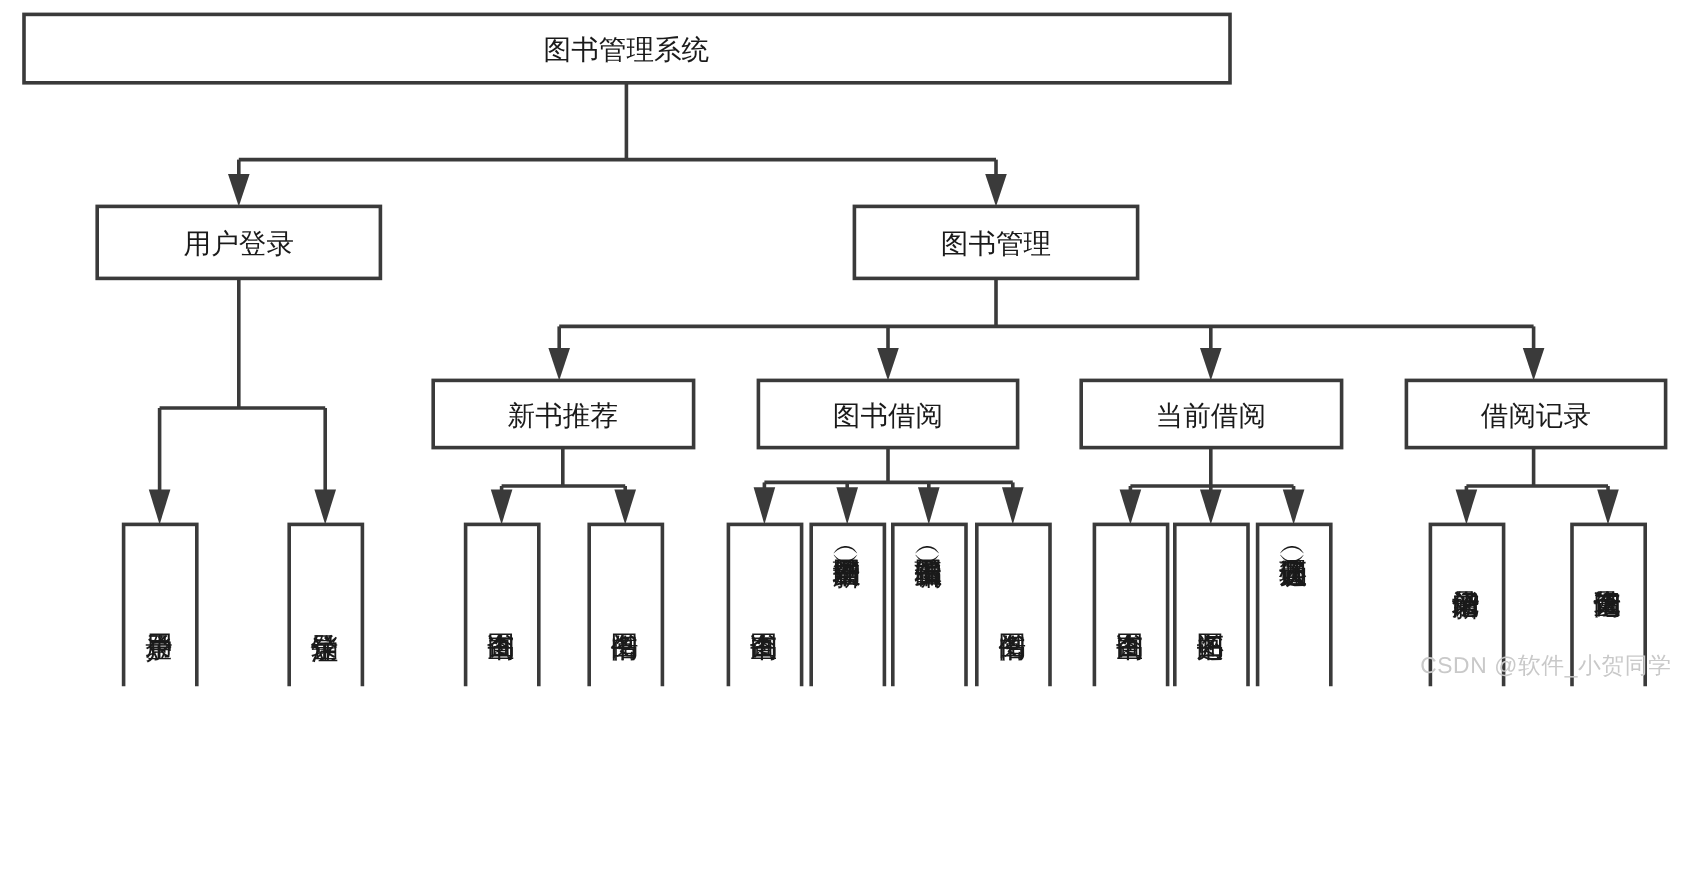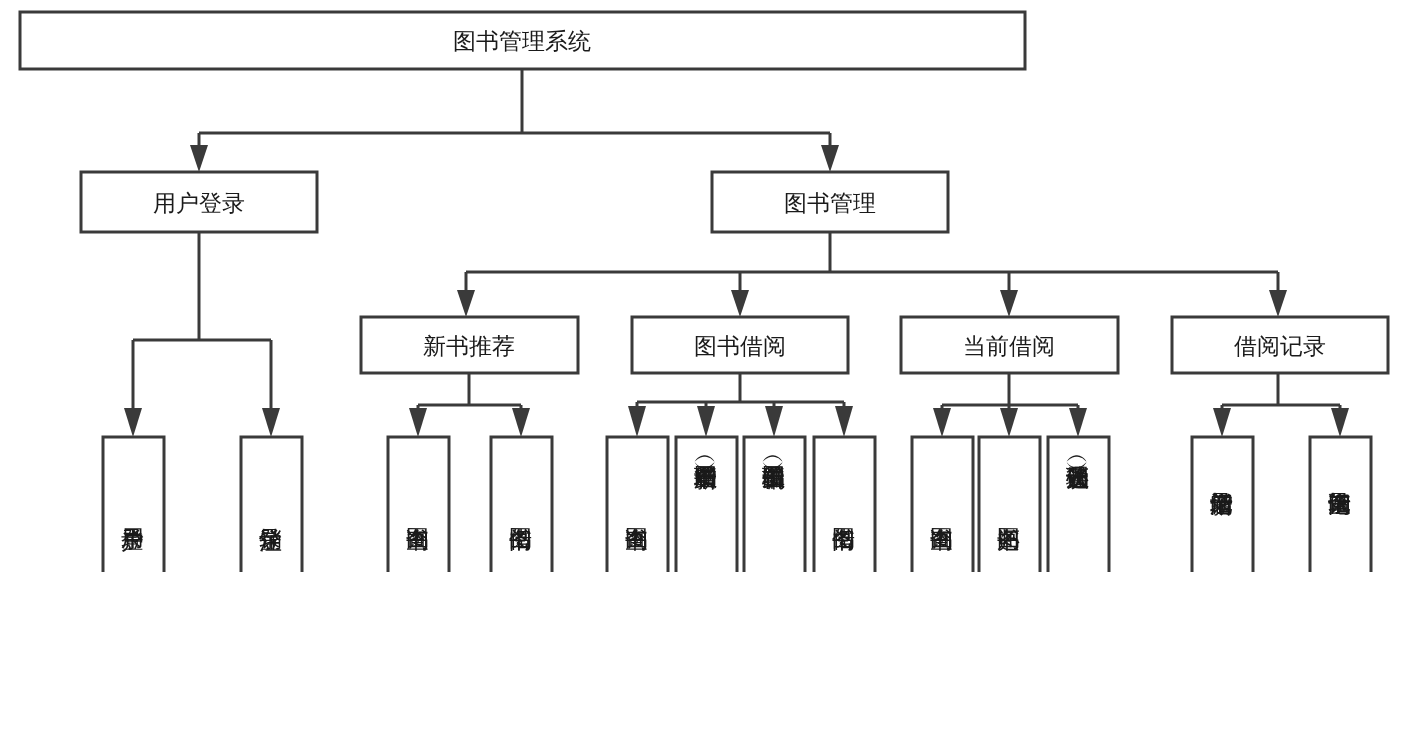"CSDN @软件_小贺同学" div.watermark-text { html: none -> <div>CSDN @软件_小贺同学</div> }
